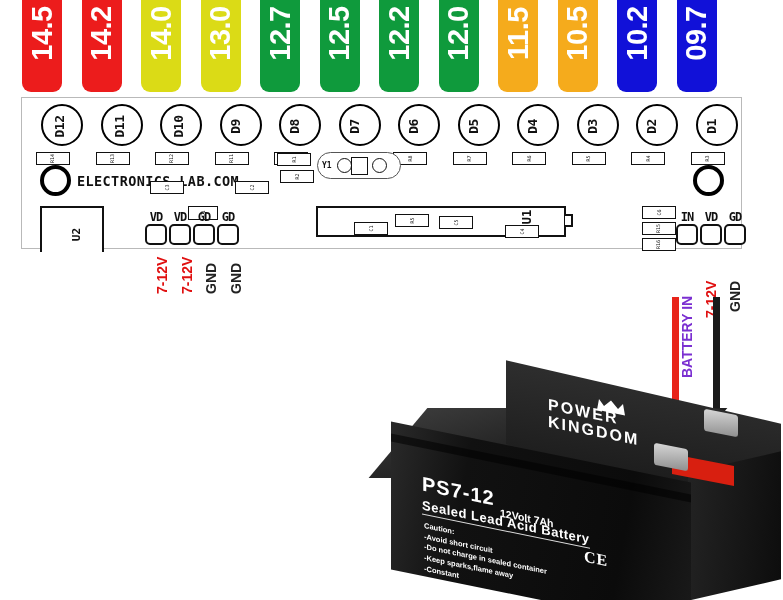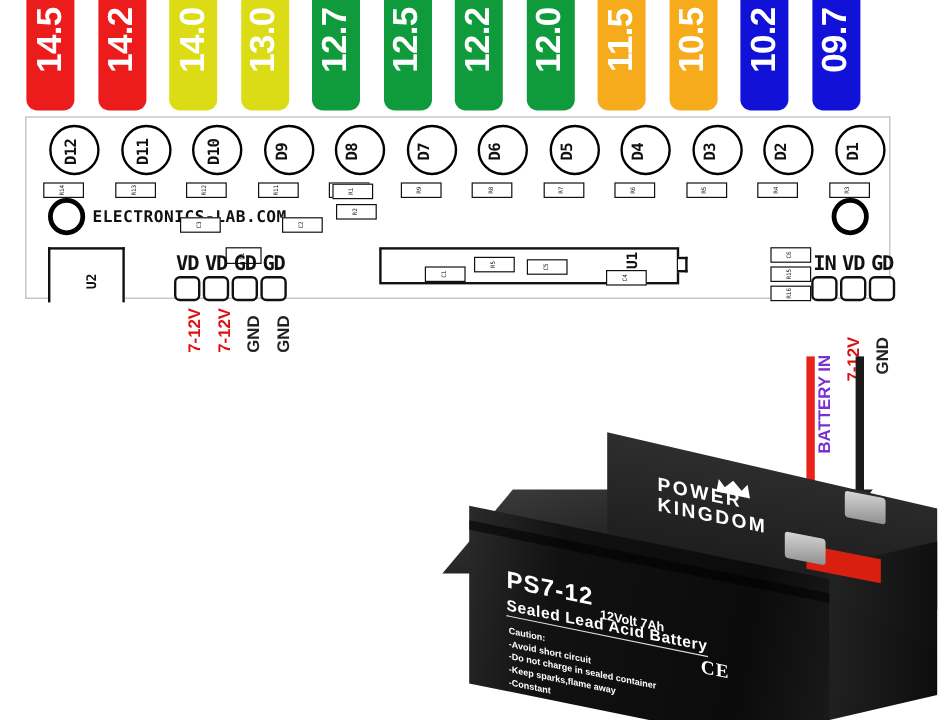"Y1" div { html: none -> <div> <div>Y1</div> <div></div> <div></div> <div></div> </div> }
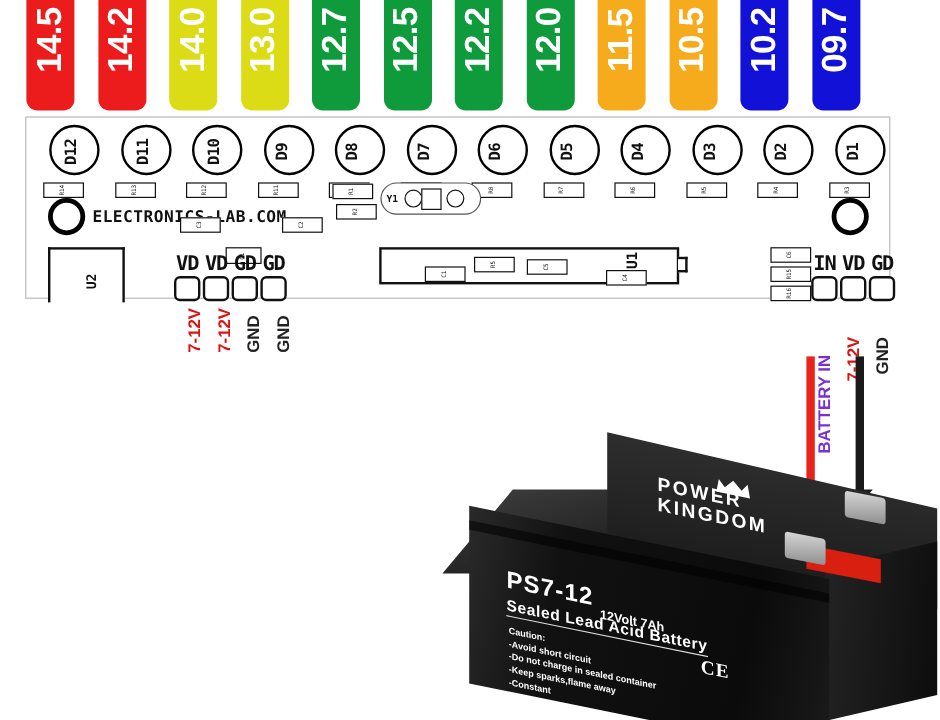"VD" .padname { font-size: 17px -> 12px }
